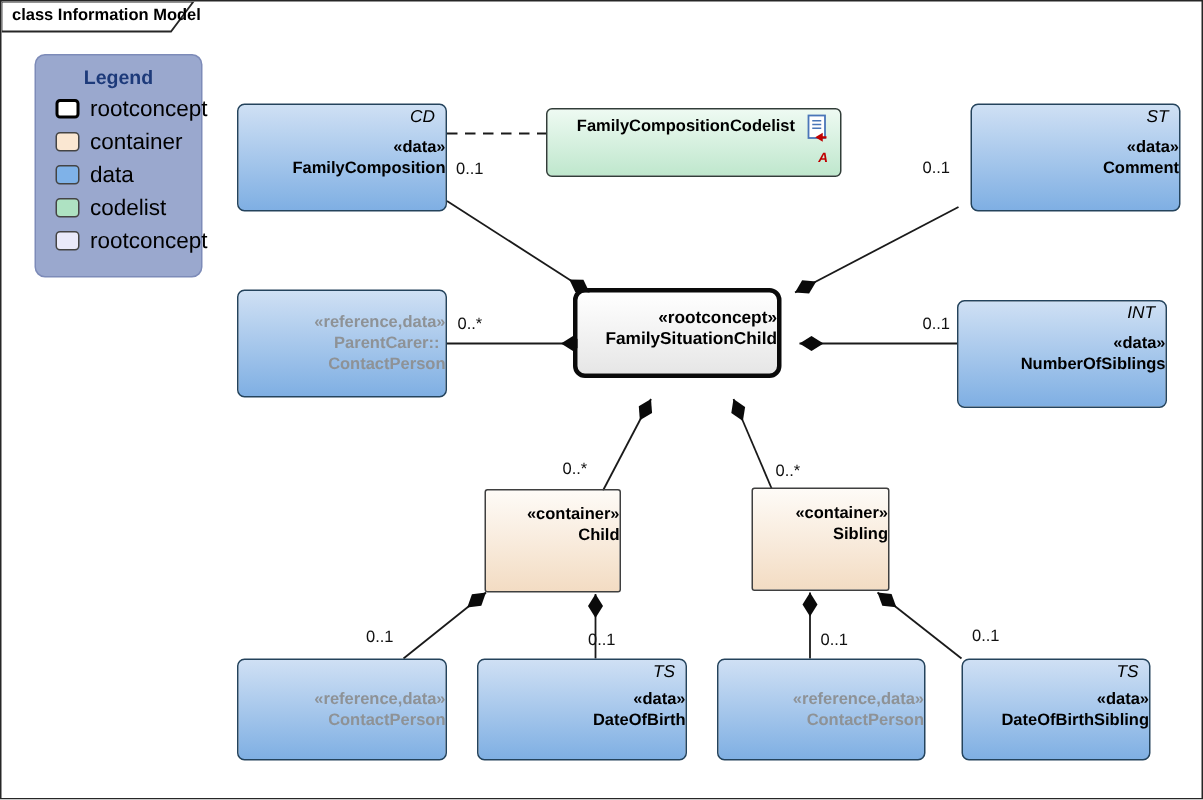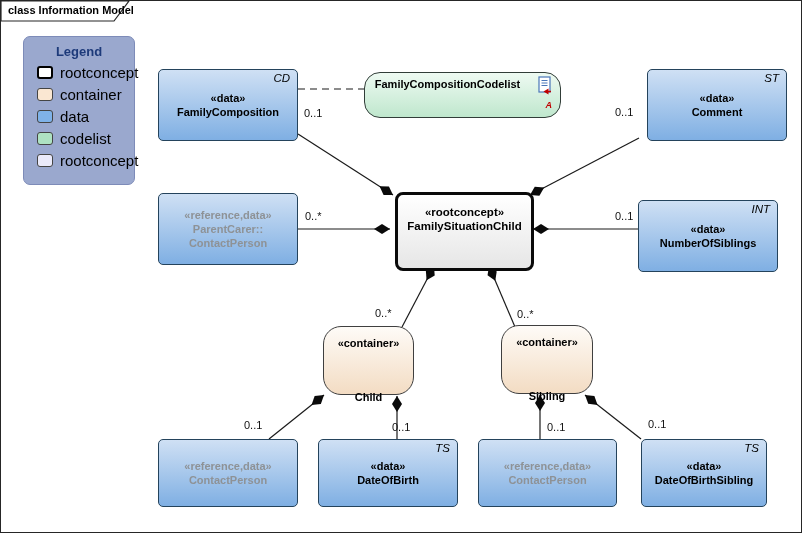"CD" .node { align-items: center -> flex-end }
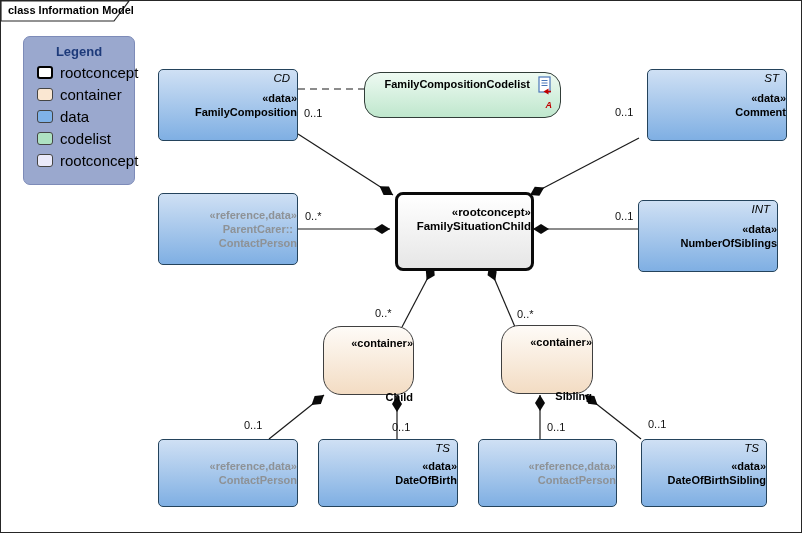"FamilyCompositionCodelist" .node.codelist-node { border-radius: 16px -> 4px }
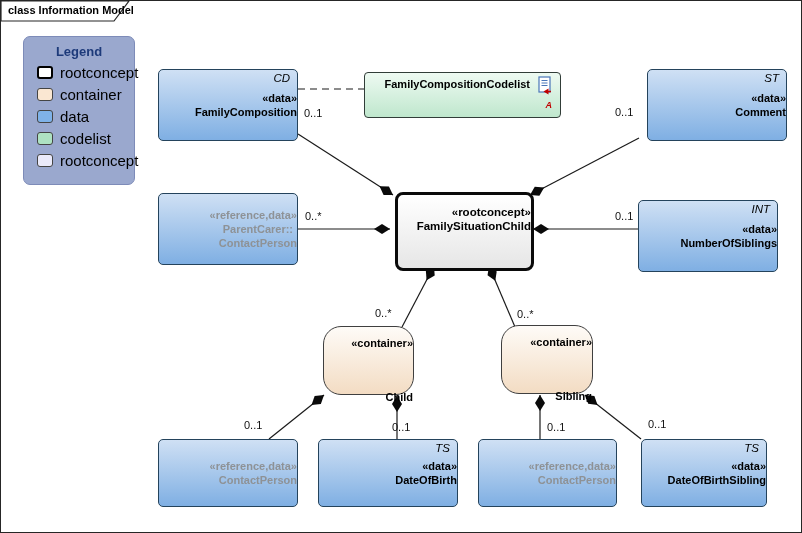"«rootconcept»" div.node { height: 79px -> 60px; left: 394px -> 381px }
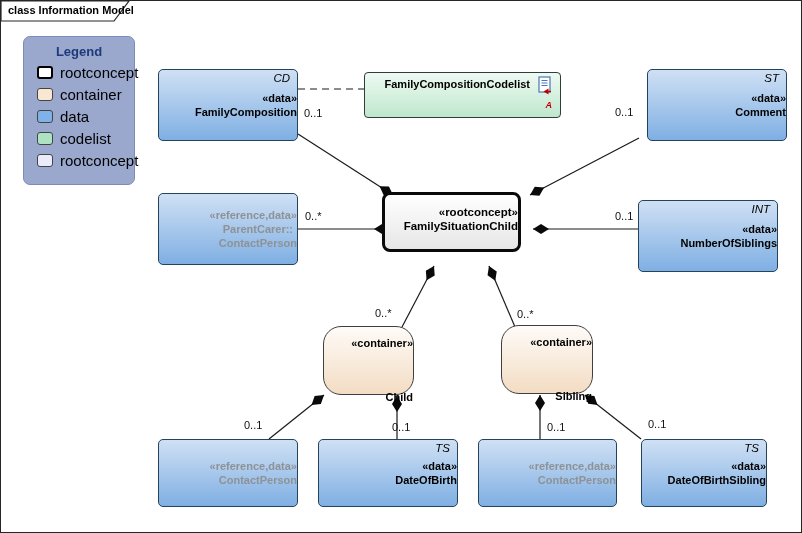"«container»" .node.container-node { border-radius: 18px -> 2px; gap: 40px -> none }
